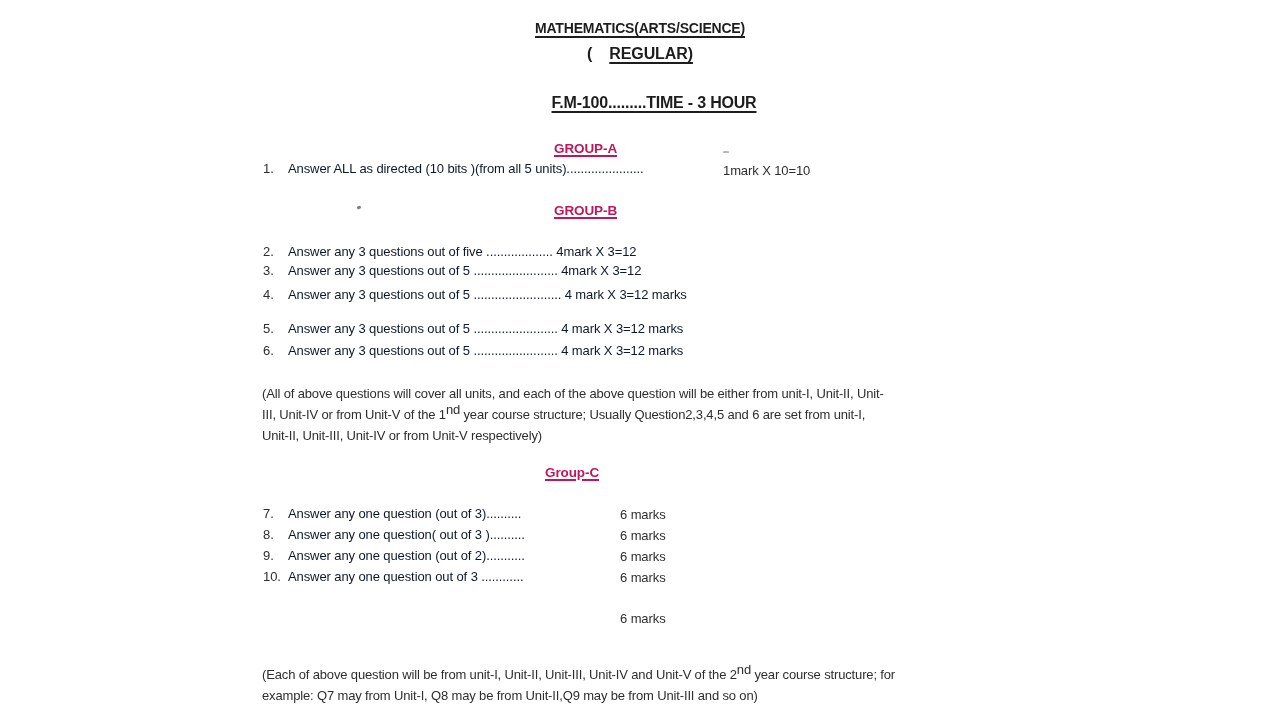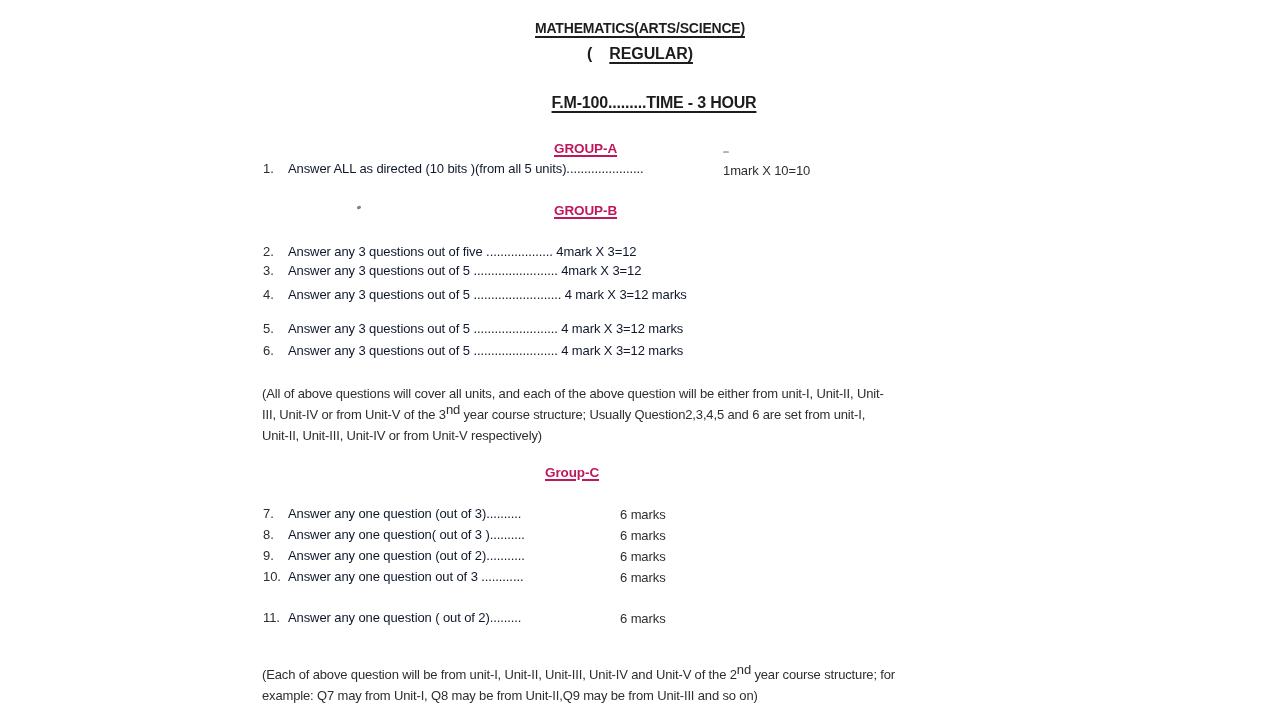"(All of above questions will" span { text: 3 -> 1 }
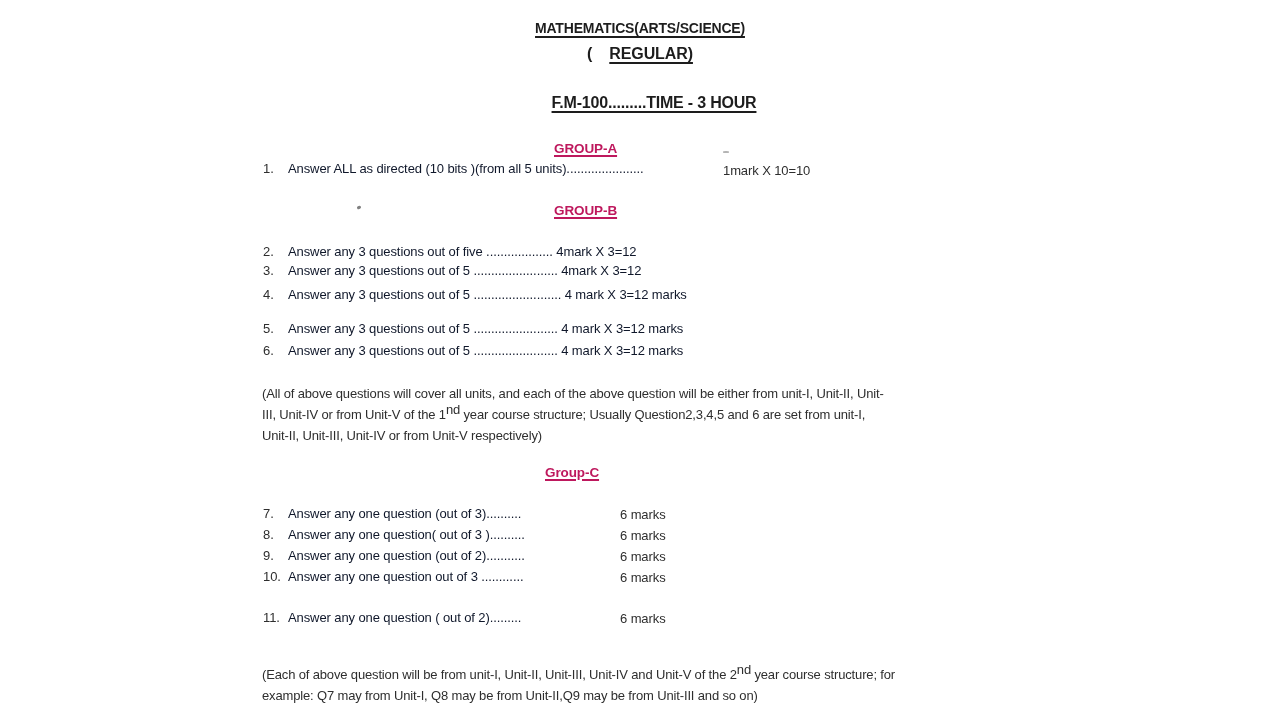"11." div.qrow { html: <div> <span>11.</span> <span>Answer any one question ( out of 2).........</span> </div> -> none }
